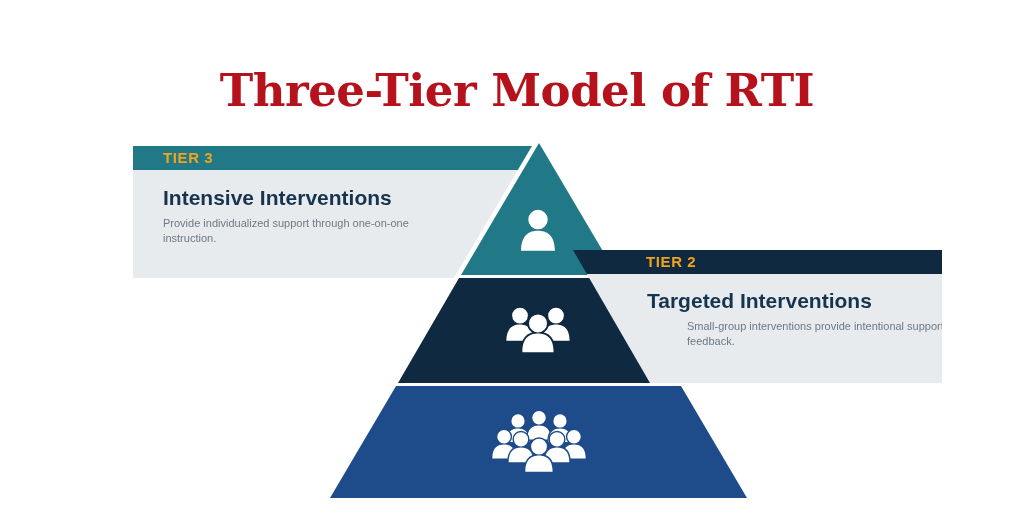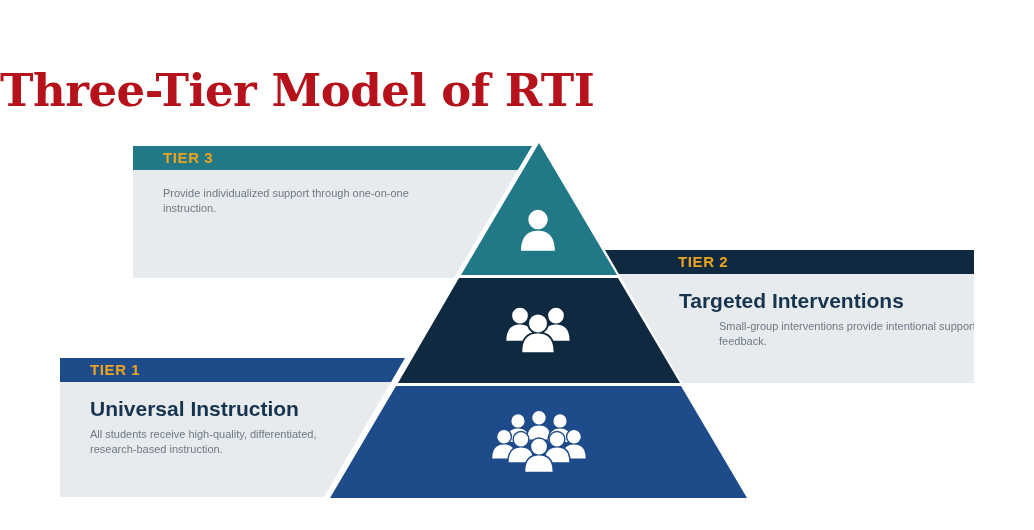"Three-Tier Model of RTI" .title { text-align: left -> center }
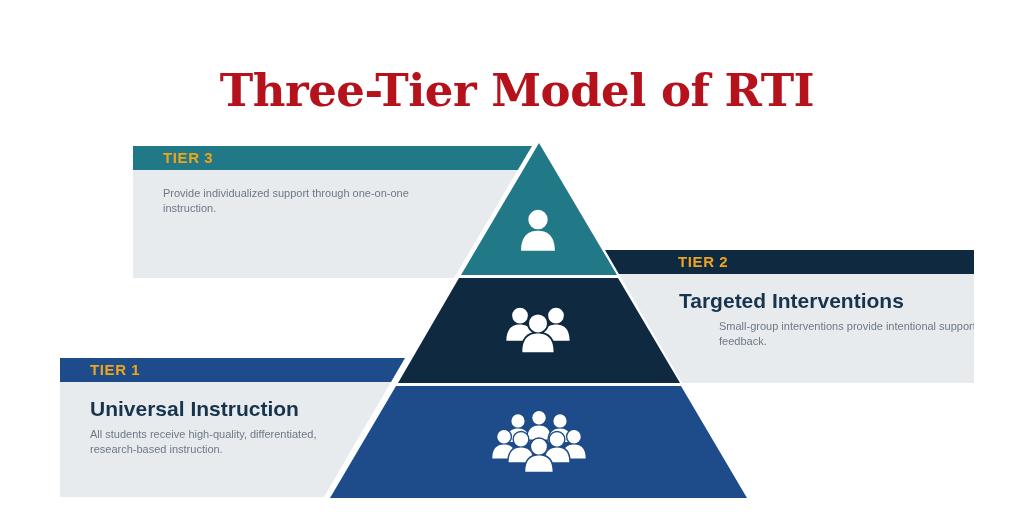"Intensive Interventions" h2.tier-heading { html: none -> <h2>Intensive Interventions</h2> }
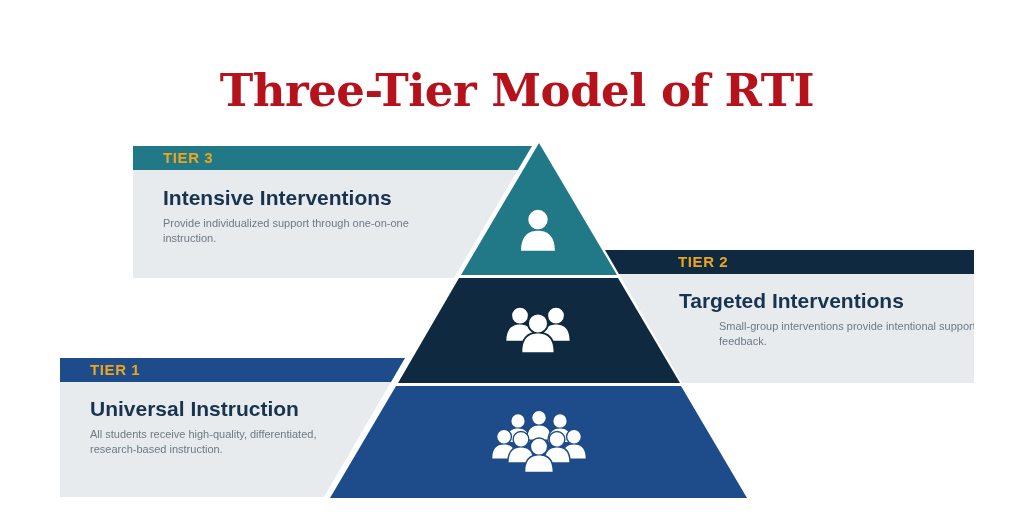"TIER 2" .card-t2 { left: 604px -> 572px }
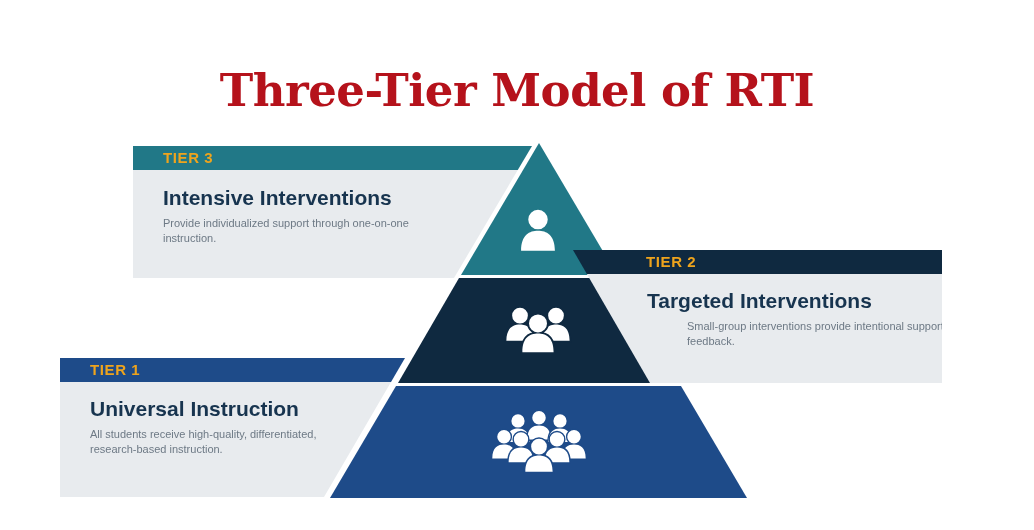"TIER 1" div.tier-card { html: <div> <div> <span>TIER 1</span> </div> <div> <h2>Universal Instruction</h2> <p>All students receive high-quality, differentiated, research-based instruction.</p> </div> </div> -> none }
